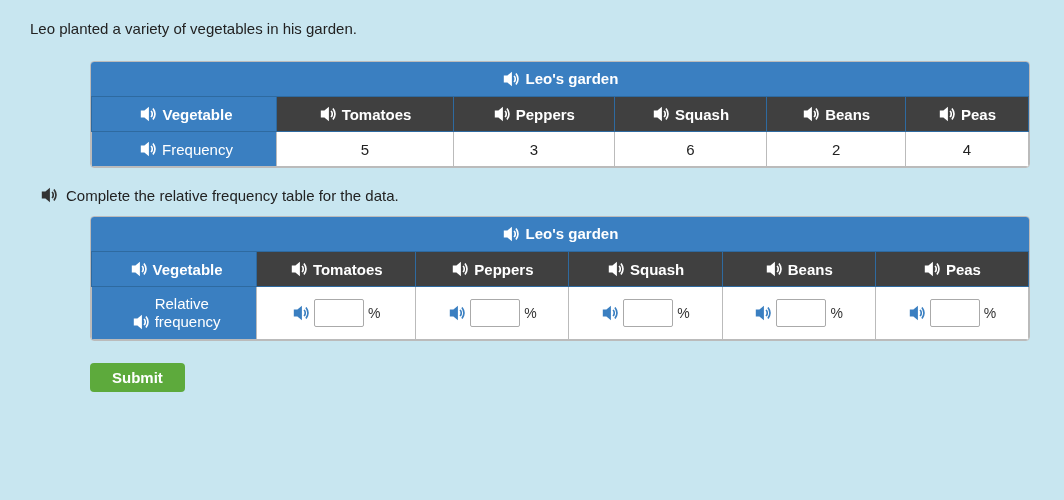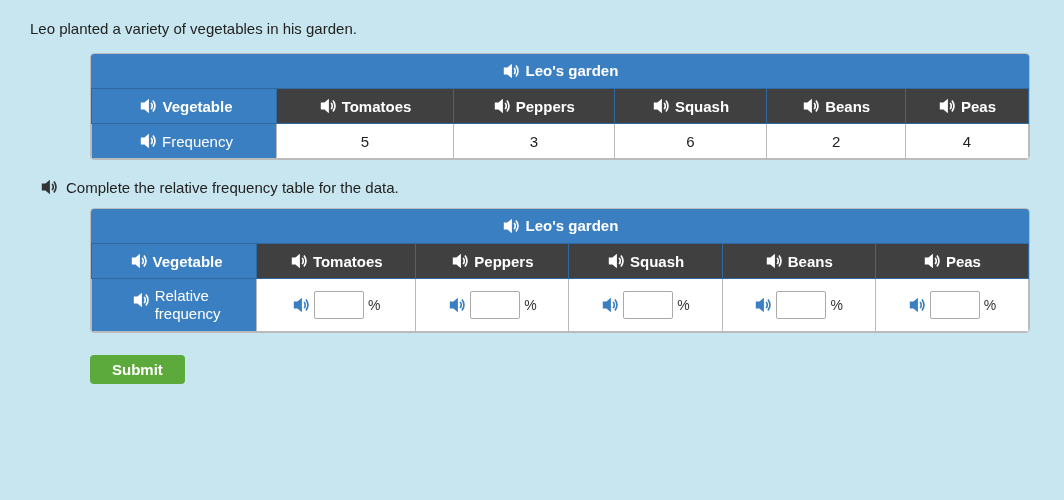"Leo planted a variety of" .intro-text { margin-bottom: 16px -> 24px }
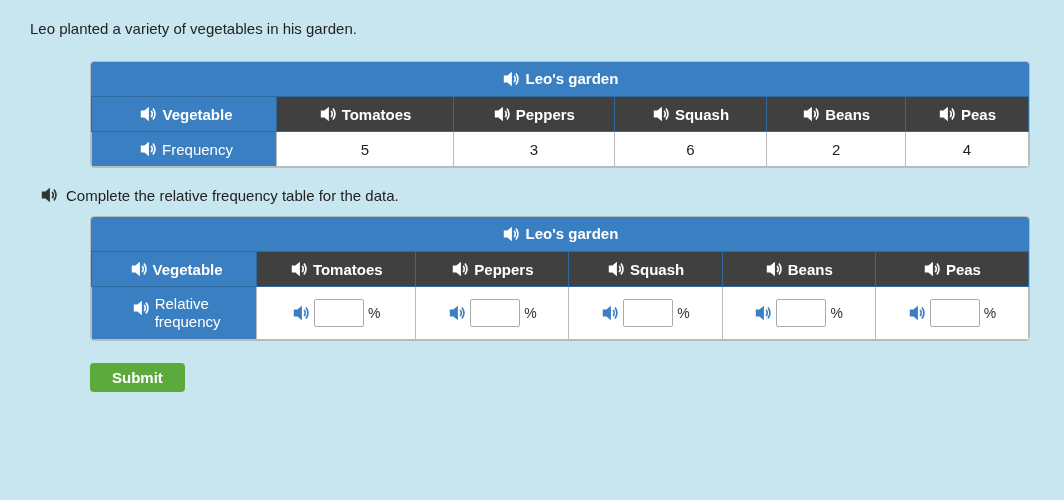"Relative" div.cell-with-icon { align-items: flex-start -> flex-end }
